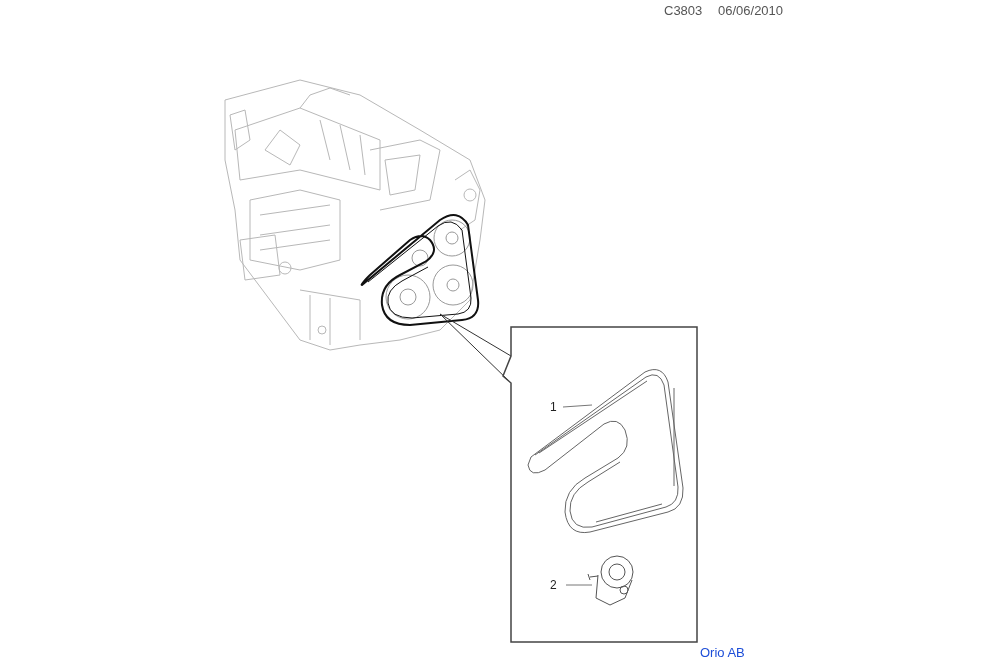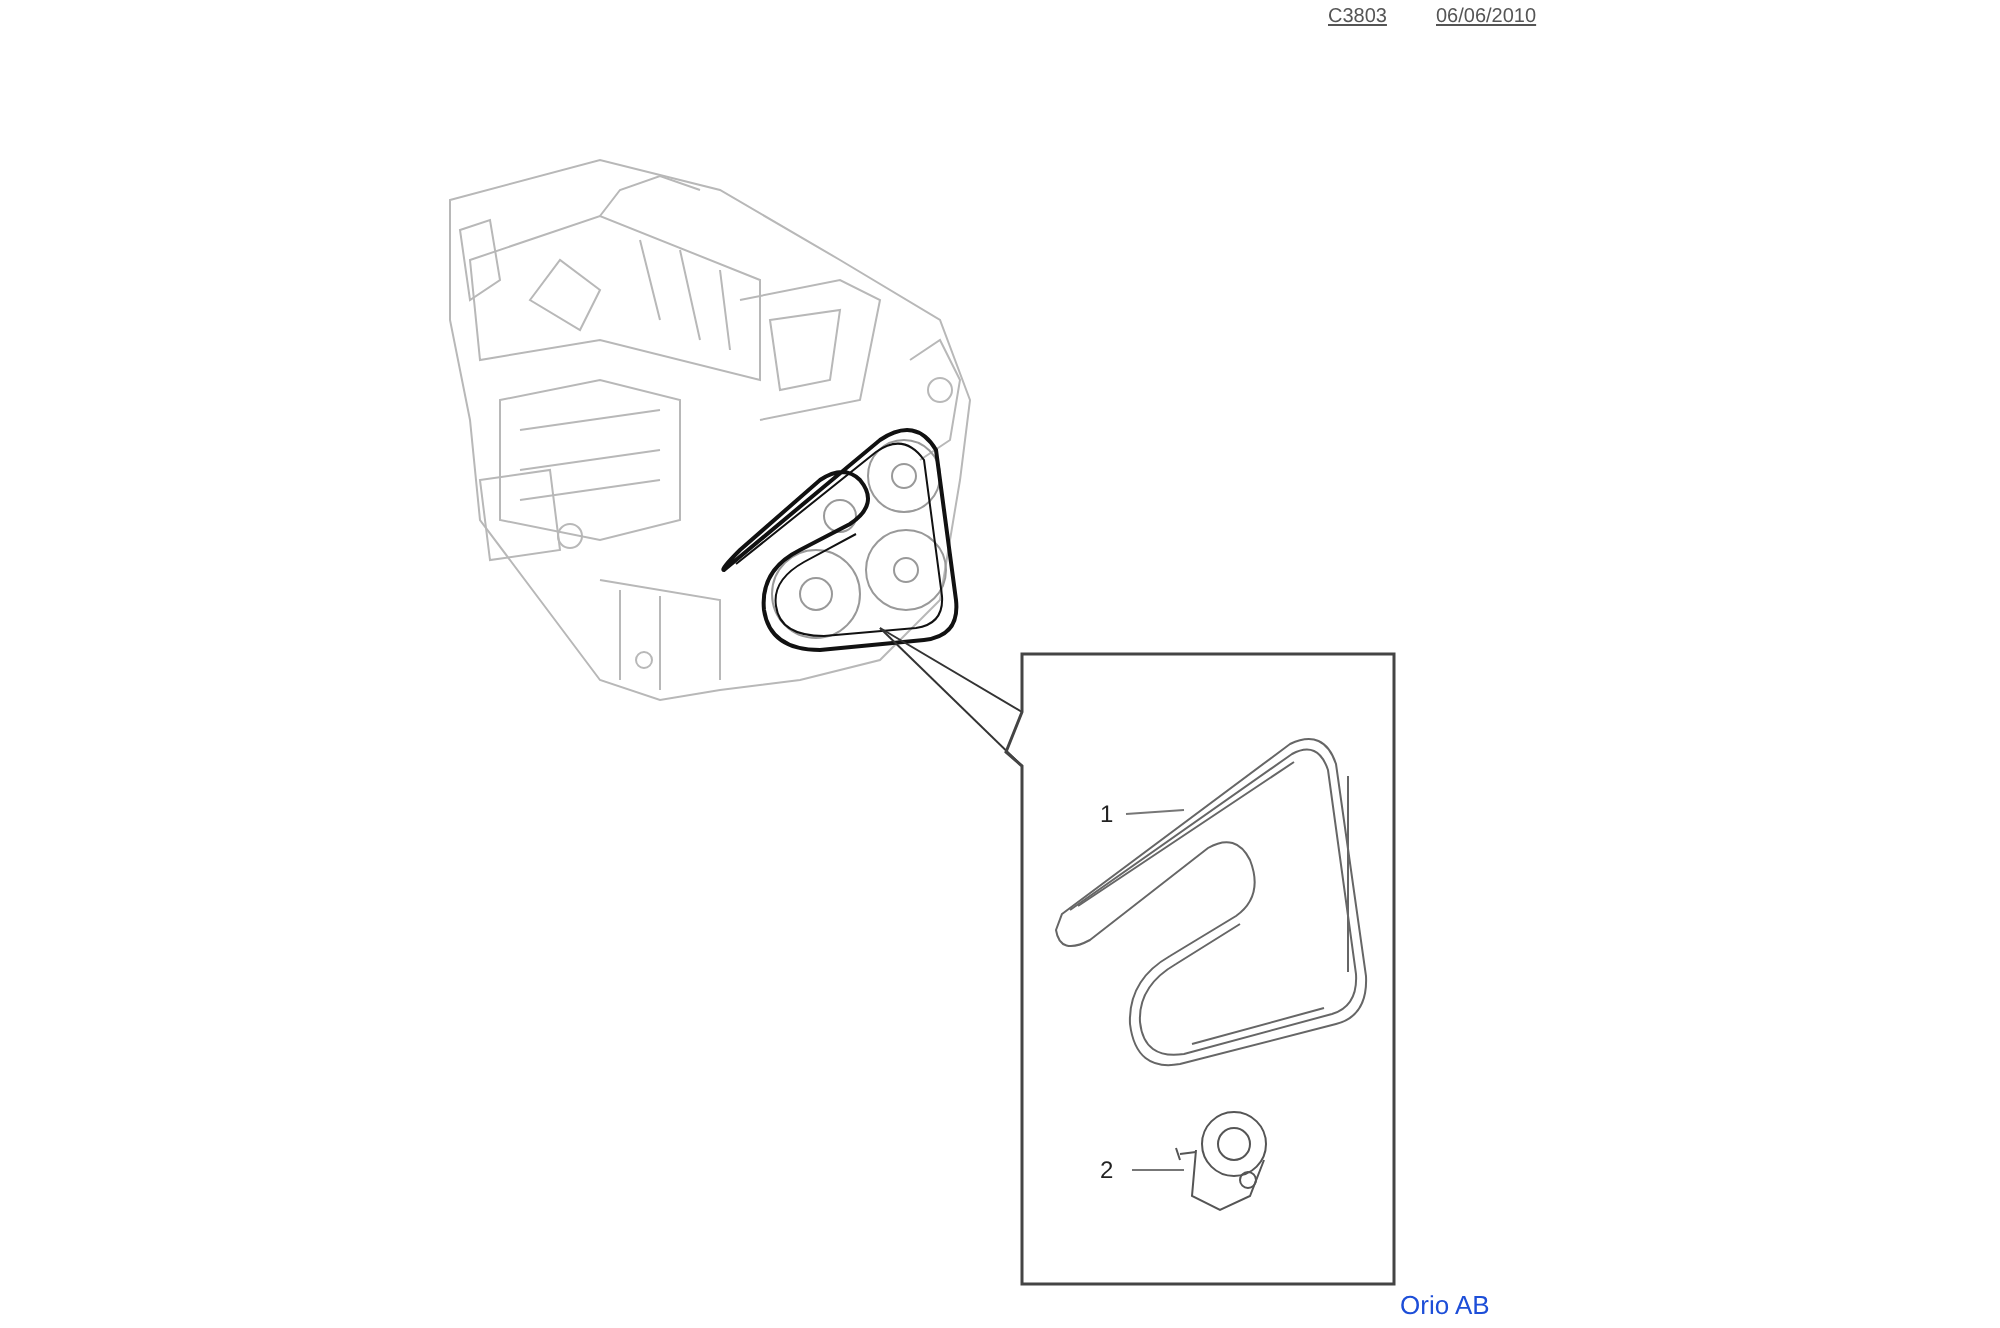"C3803" .hdr { font-size: 10px -> 13px; text-decoration: underline -> none }
